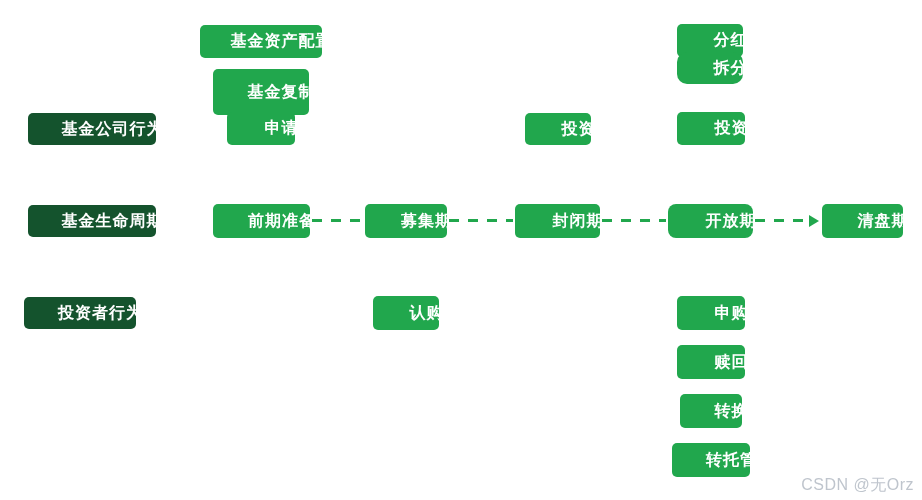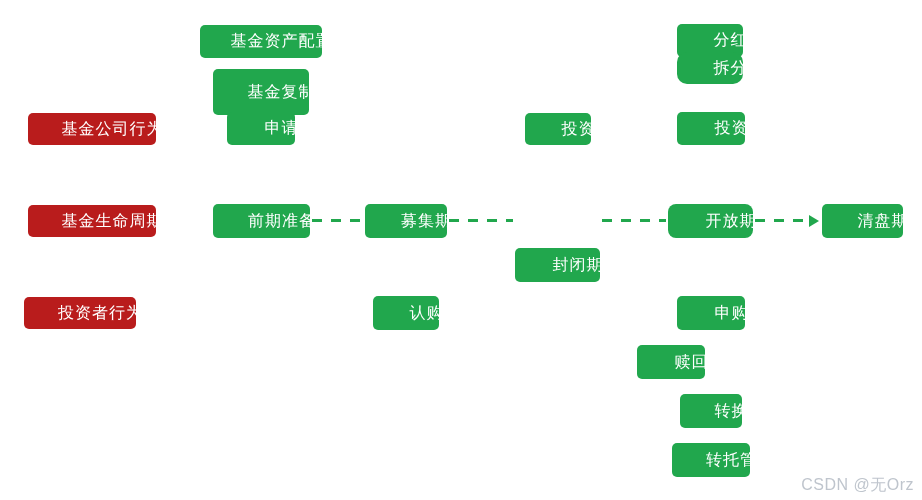"基金资产配置" .node { font-weight: normal -> bold }
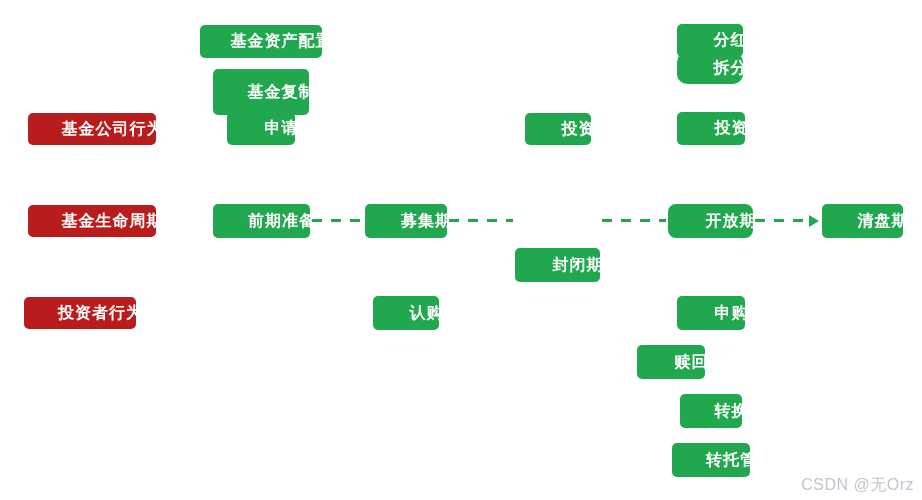"基金公司行为" .blue { background: #b91c1c -> #14532d }
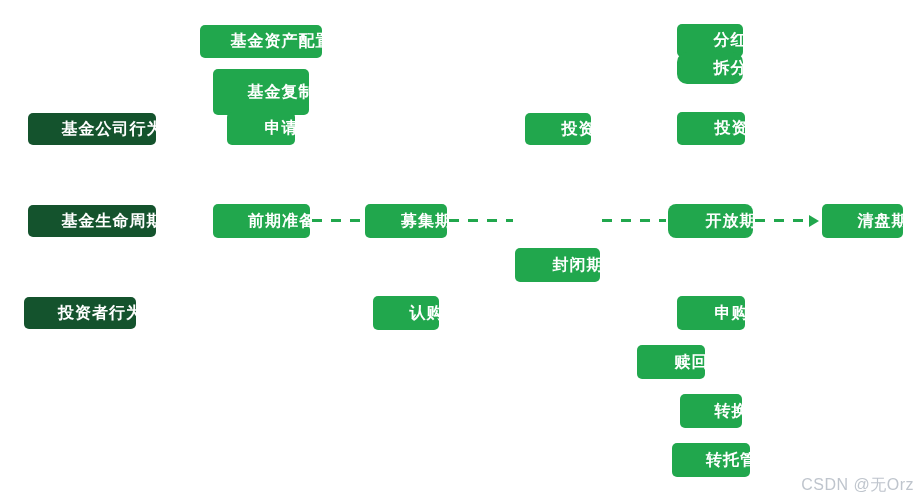"封闭期" div.node { margin-top: 44px -> none }
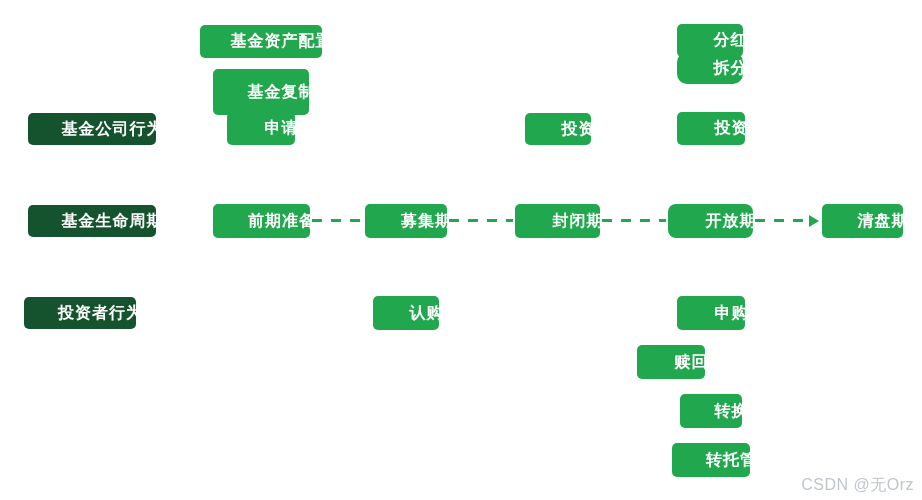"赎回" div.node { left: 637px -> 677px }
